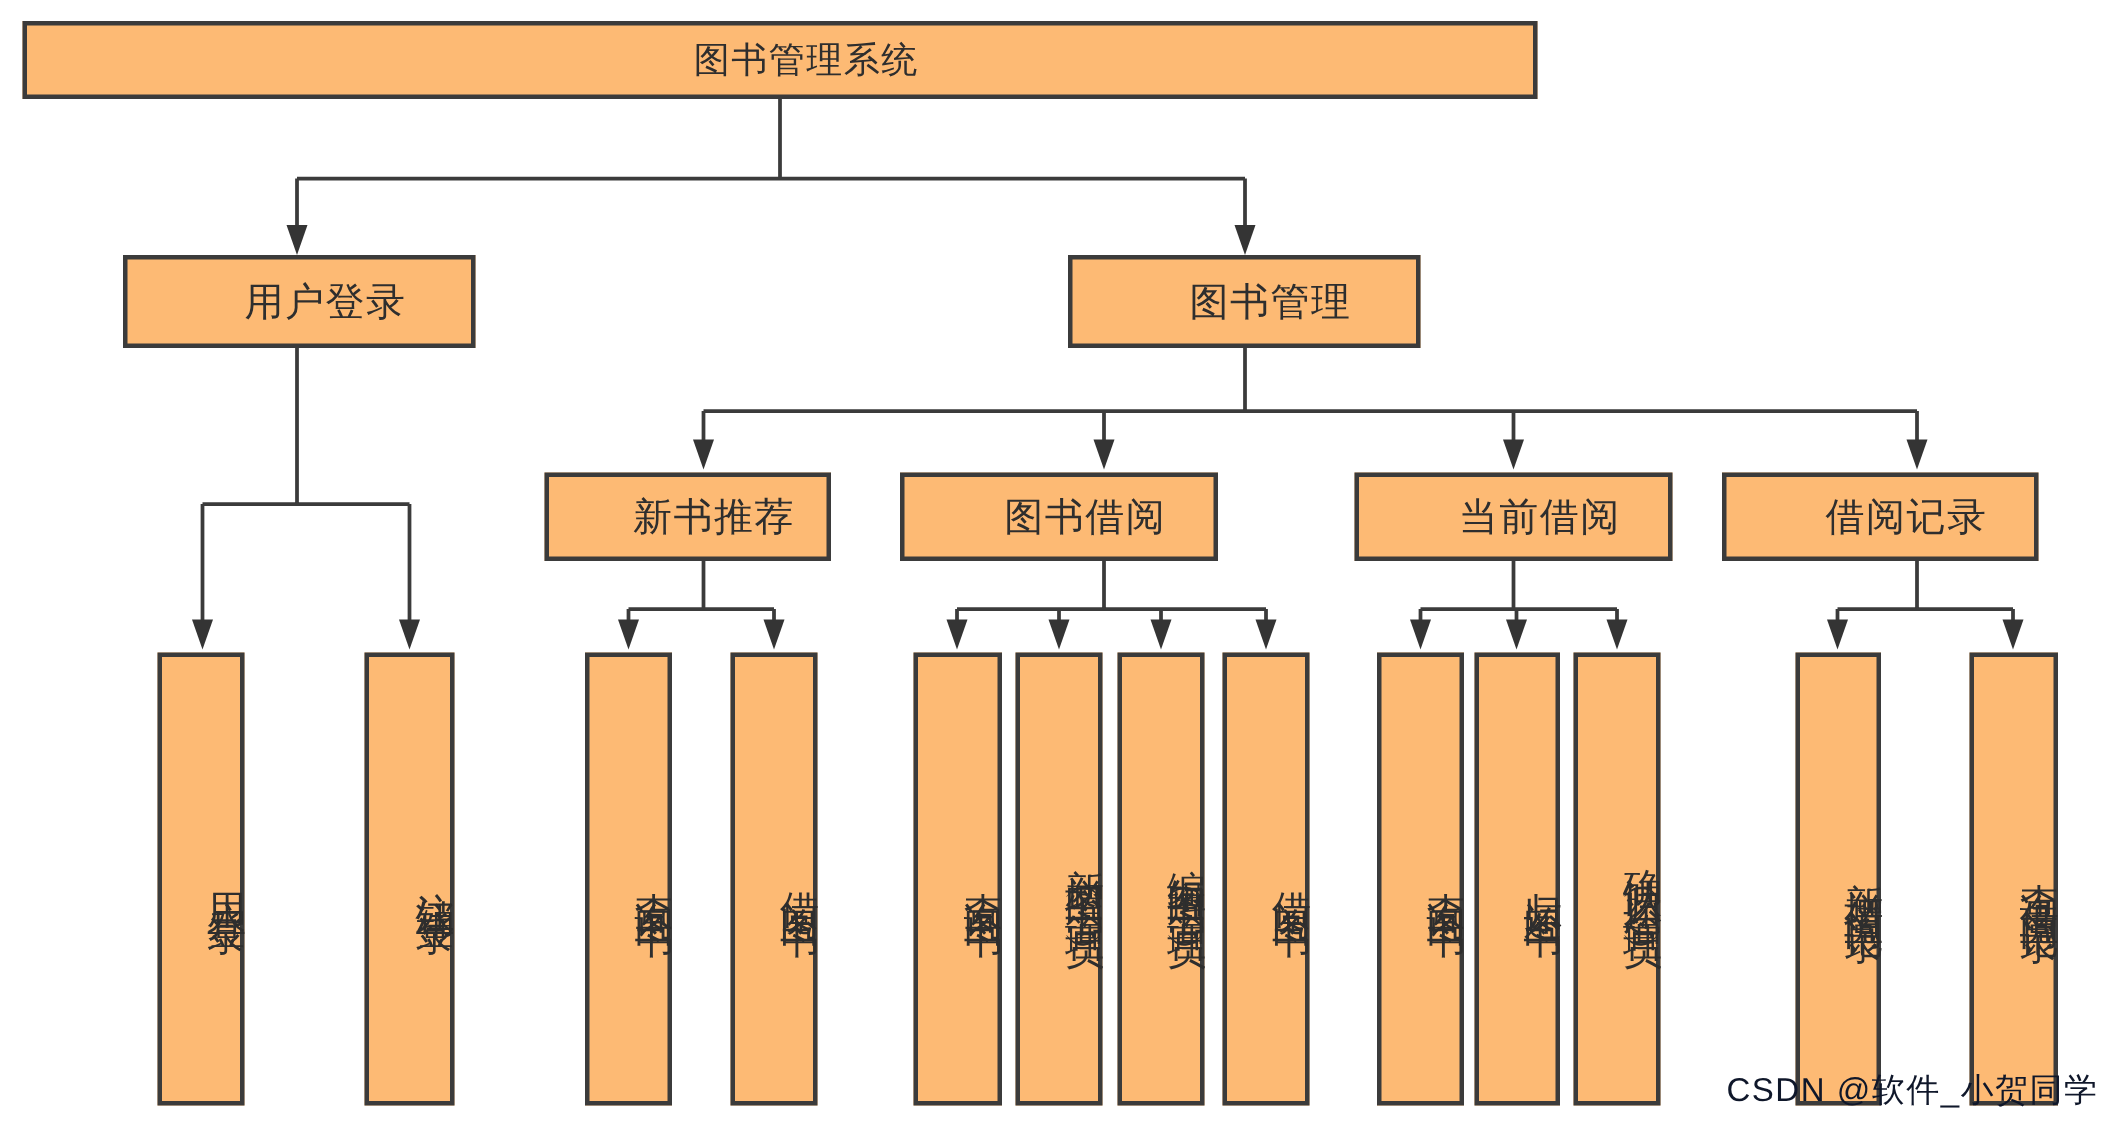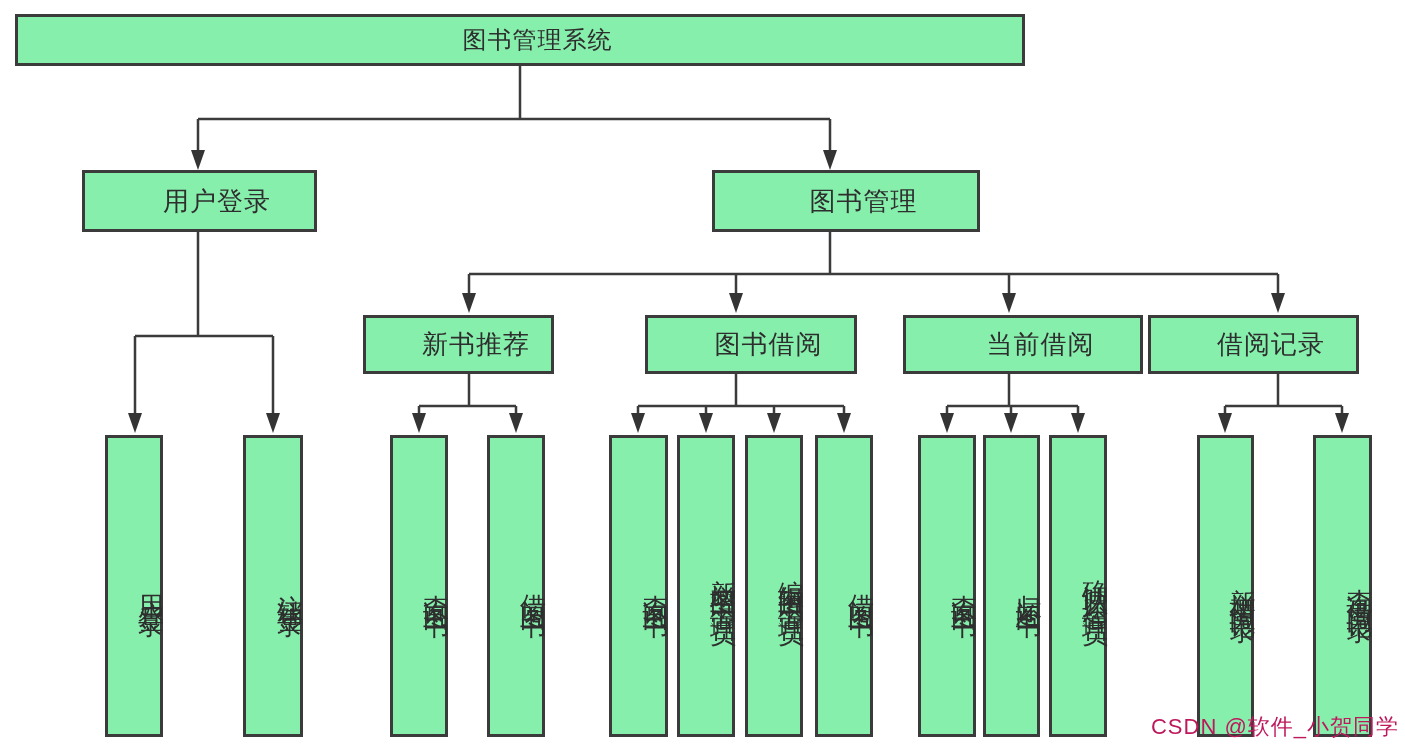"图书管理系统" .box { background: #86efac -> #fdba74 }
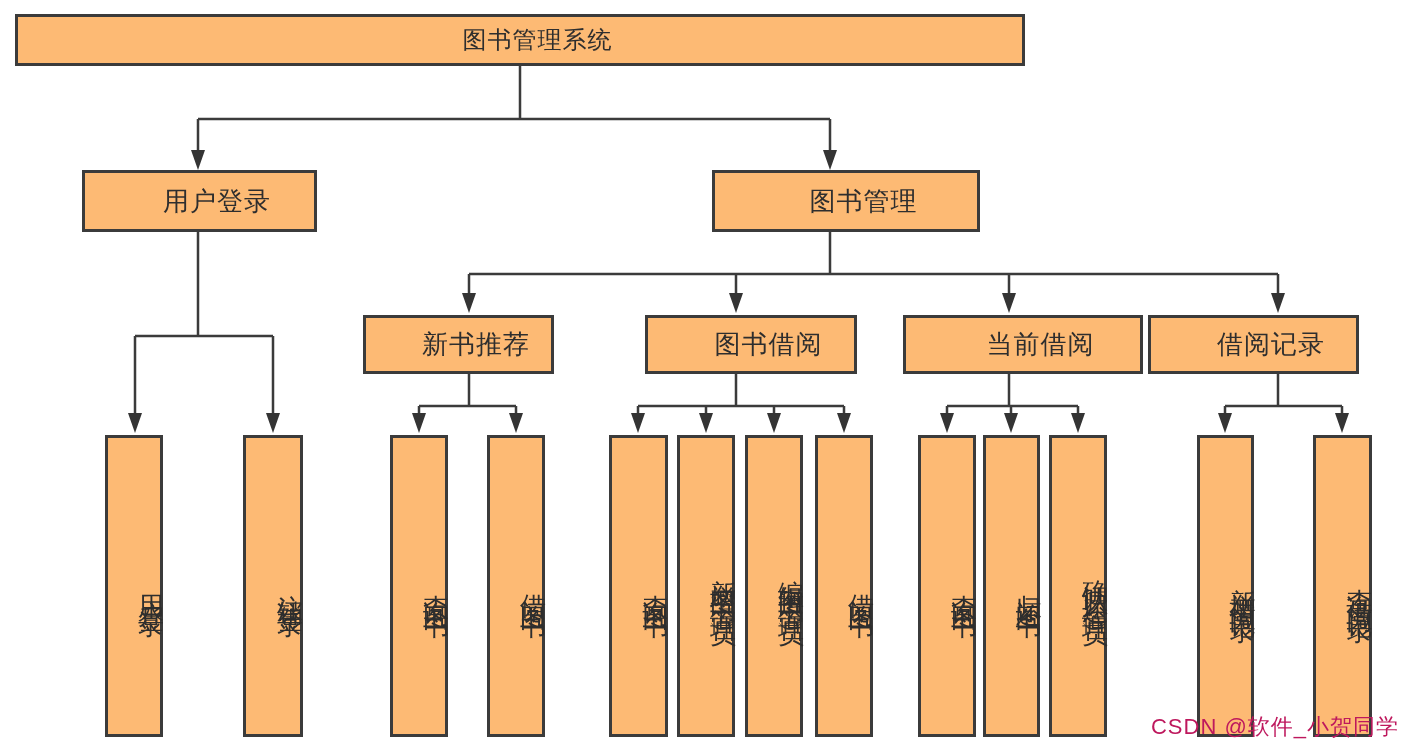"图书管理" div.box { width: 268px -> 235px }
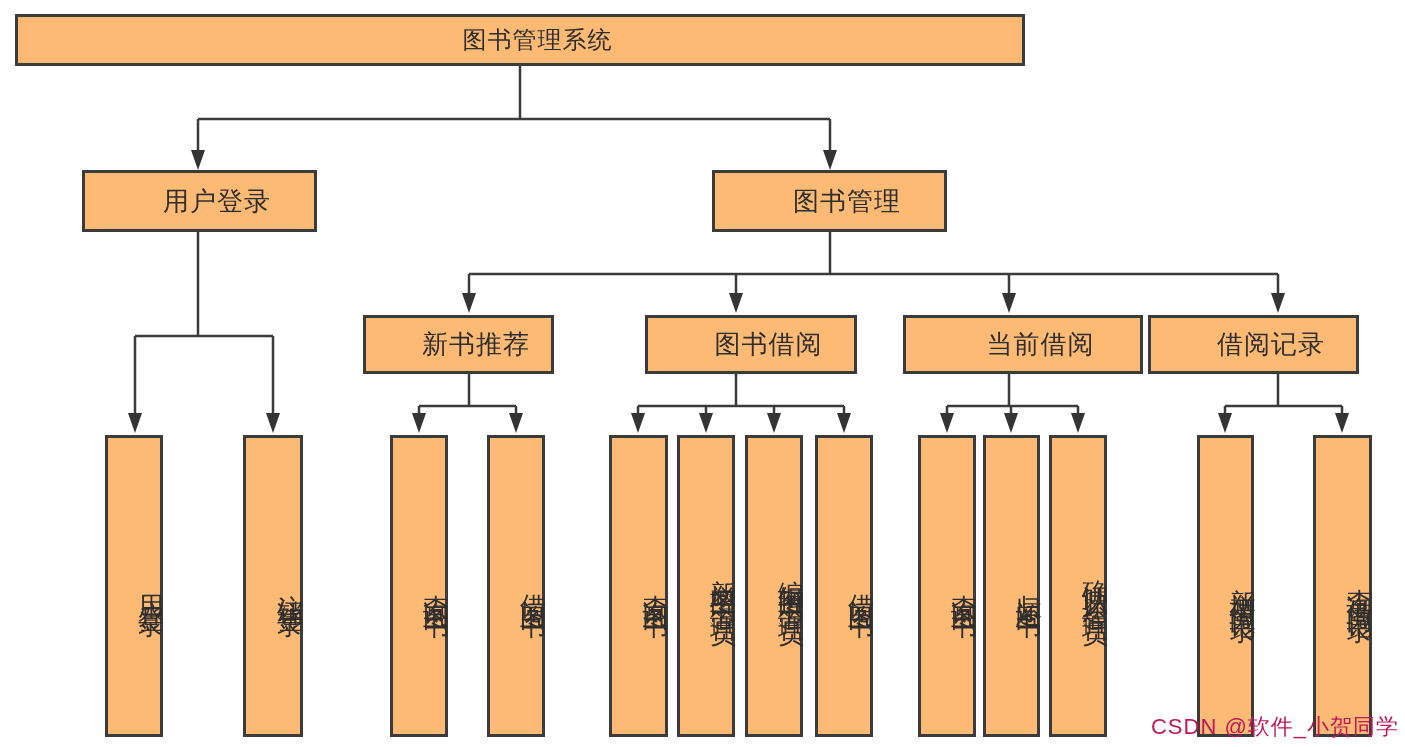"图书借阅" div.box { left: 645px -> 600px }
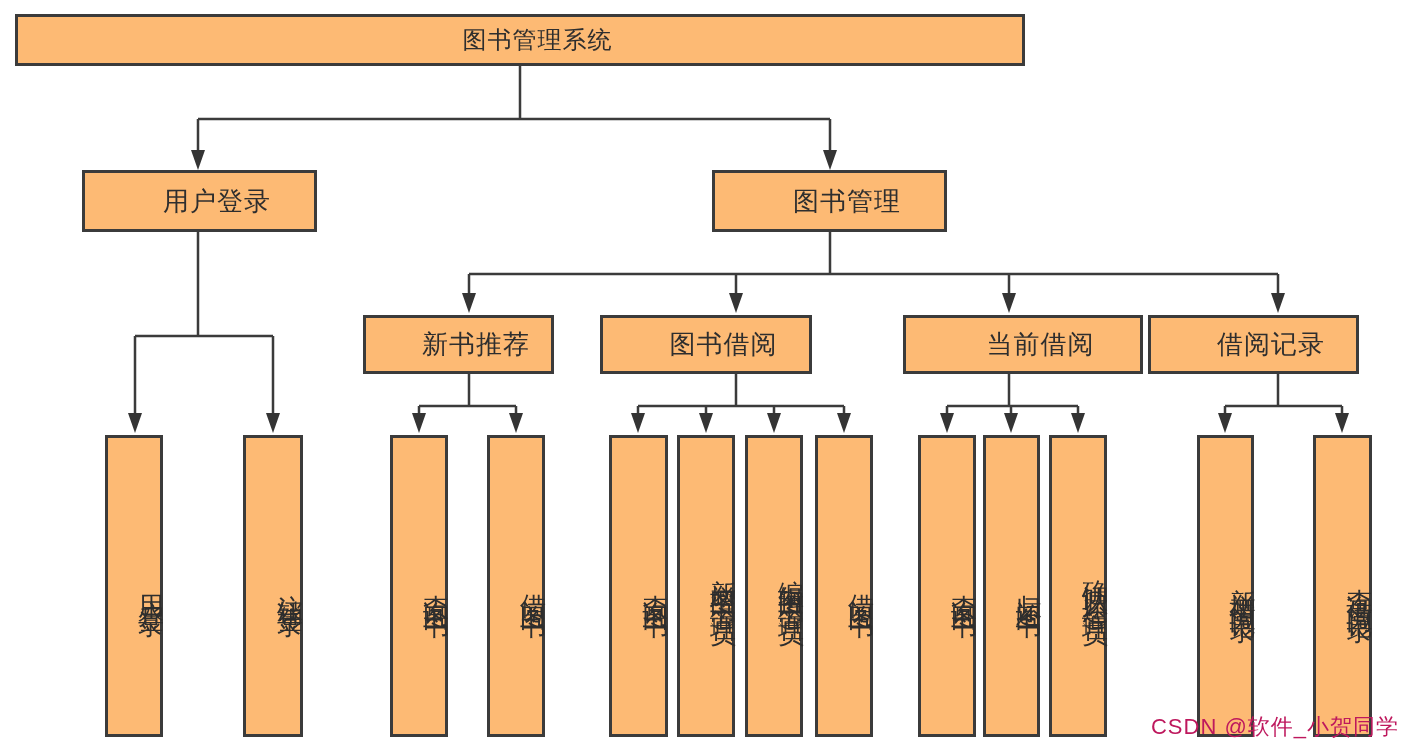"当前借阅" div.box { width: 240px -> 212px }
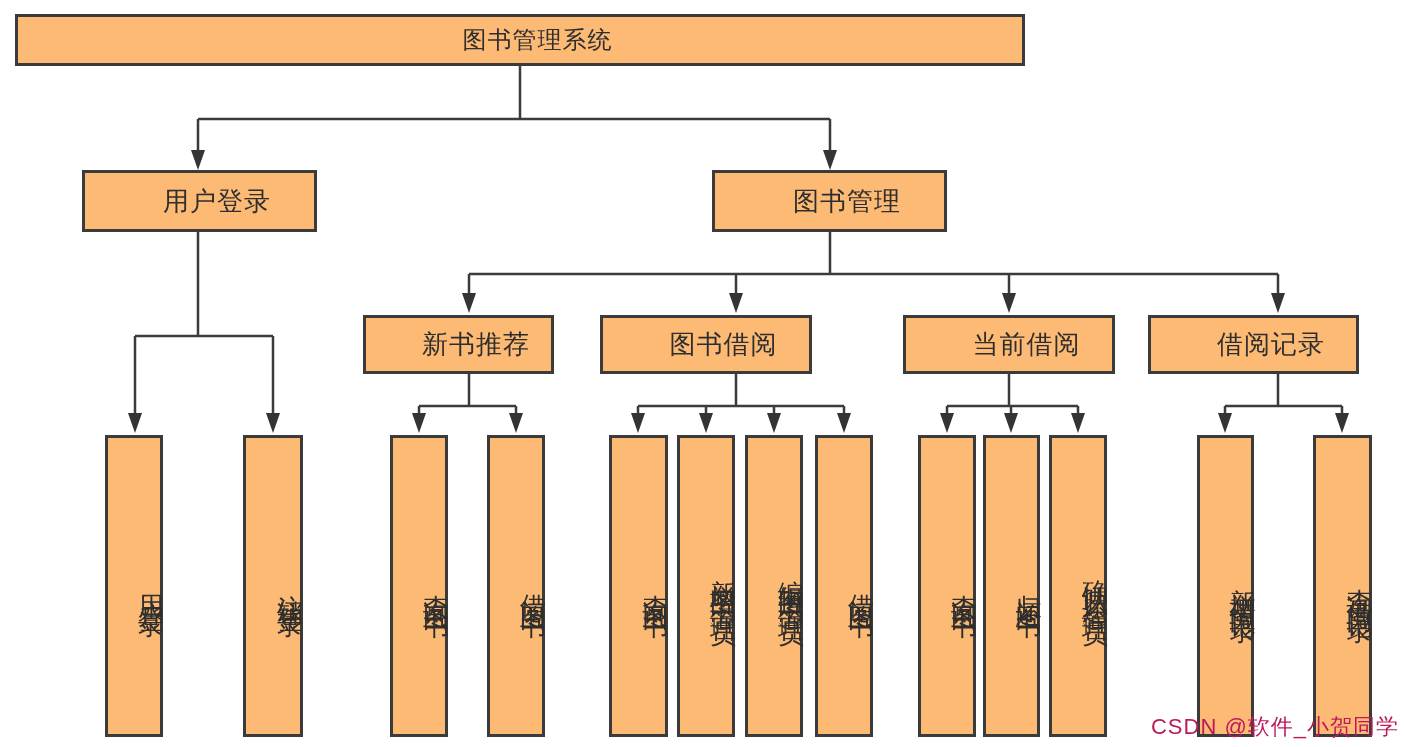"CSDN @软件_小贺同学" div.watermark { color: #be185d -> #0f172a }
